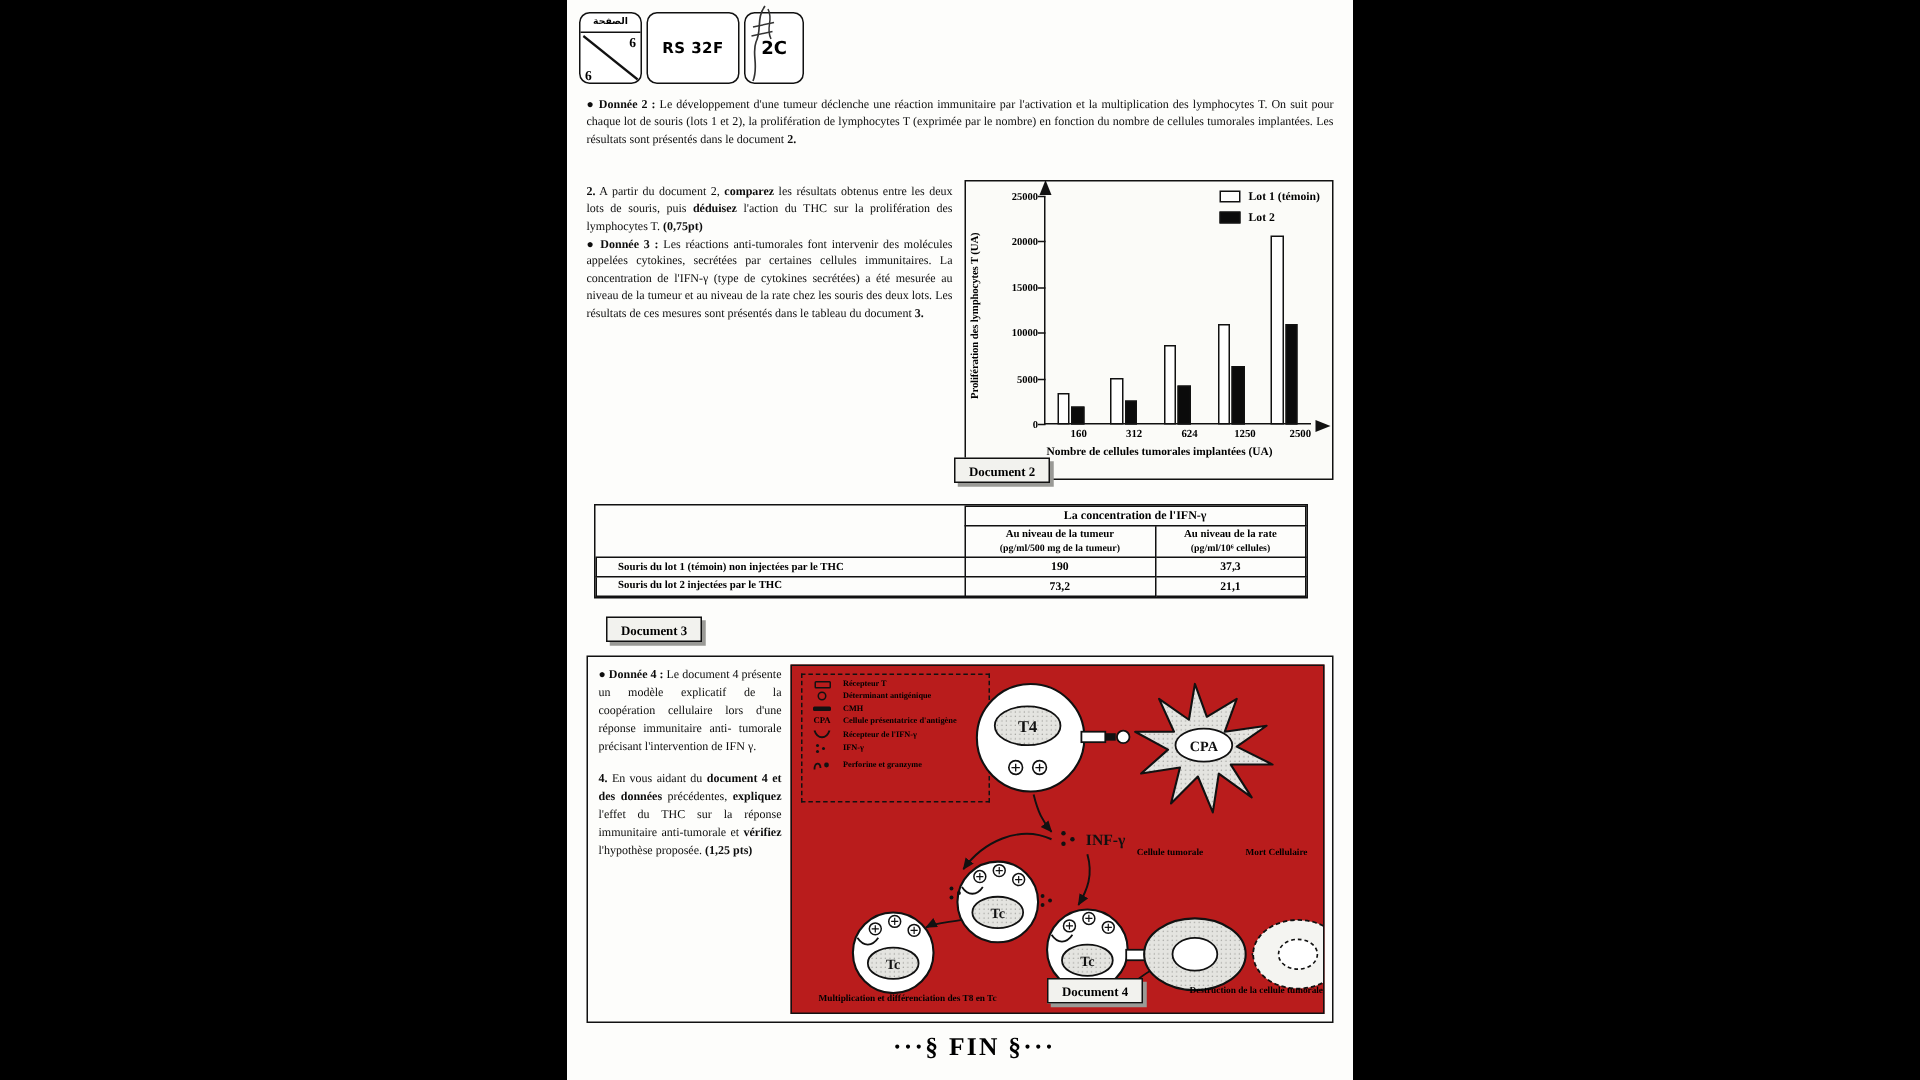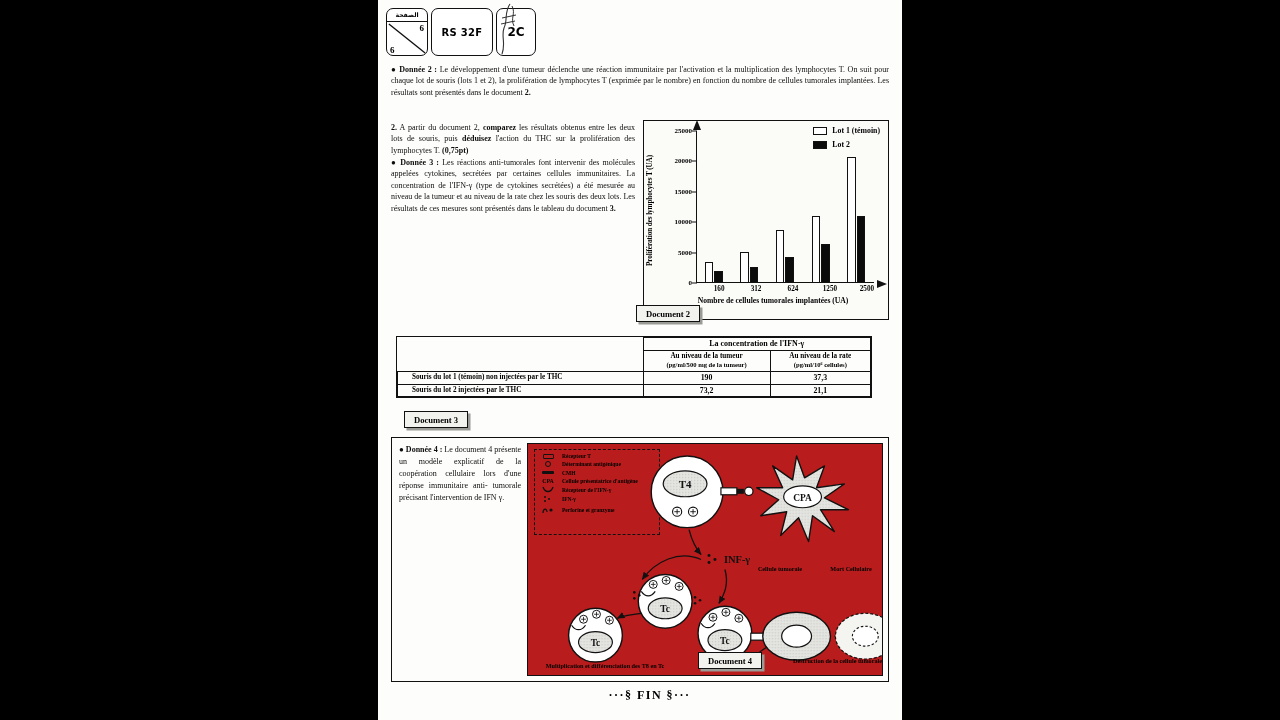"4. En vous aidant du" div.para { html: none -> <div><b>4.</b> En vous aidant du <b>document 4 et des données</b> précédentes, <b>expliquez</b> l'effet du THC sur la réponse immunitaire anti-tumorale et <b>vérifiez</b> l'hypothèse proposée. <b>(1,25 pts)</b></div> }
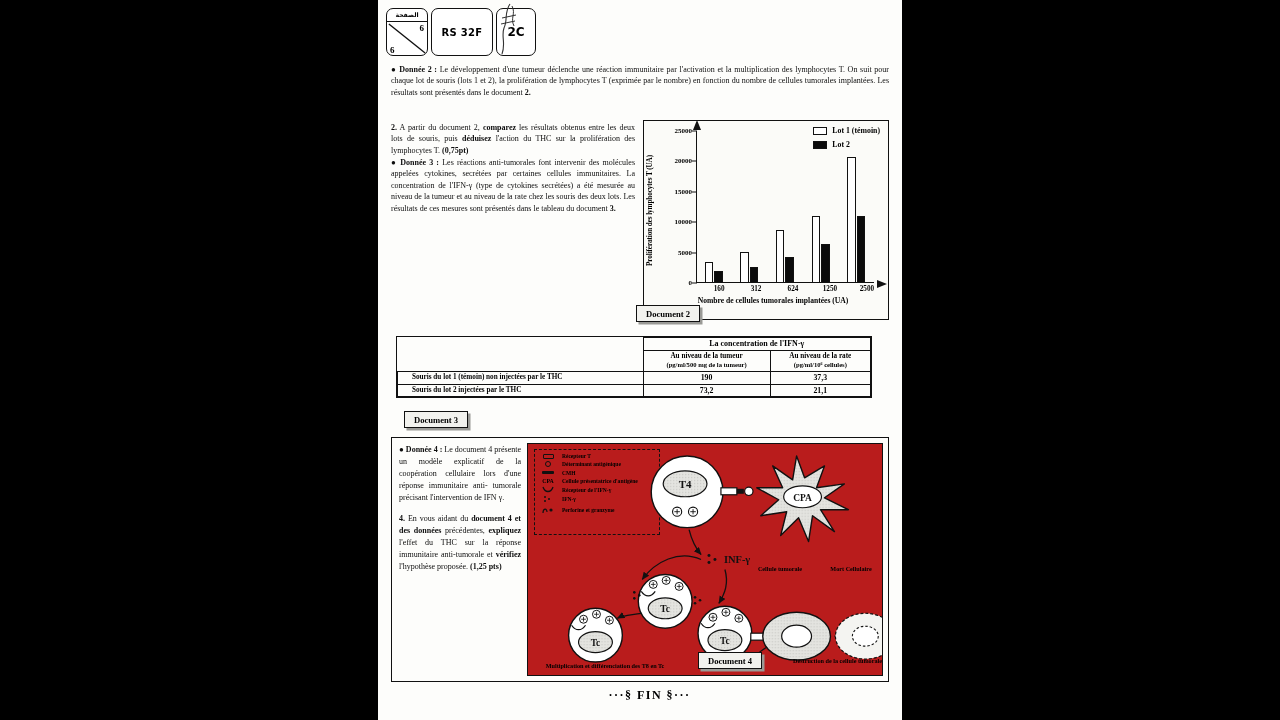"···§ FIN §···" #fin { font-size: 12px -> 17px }
